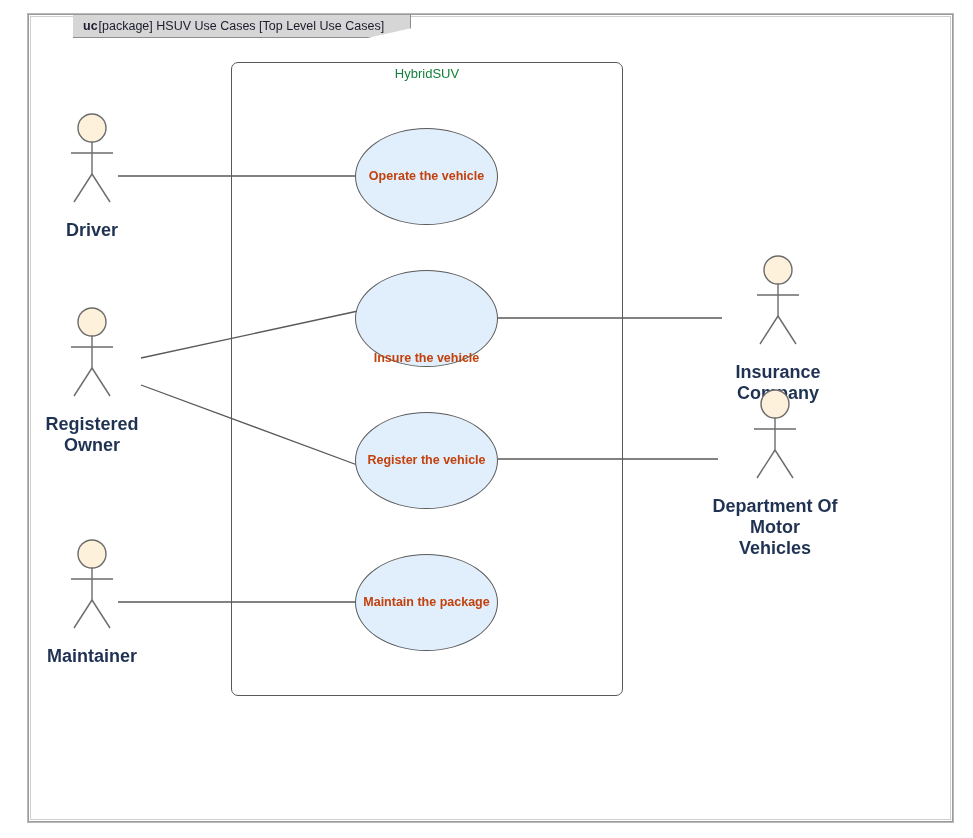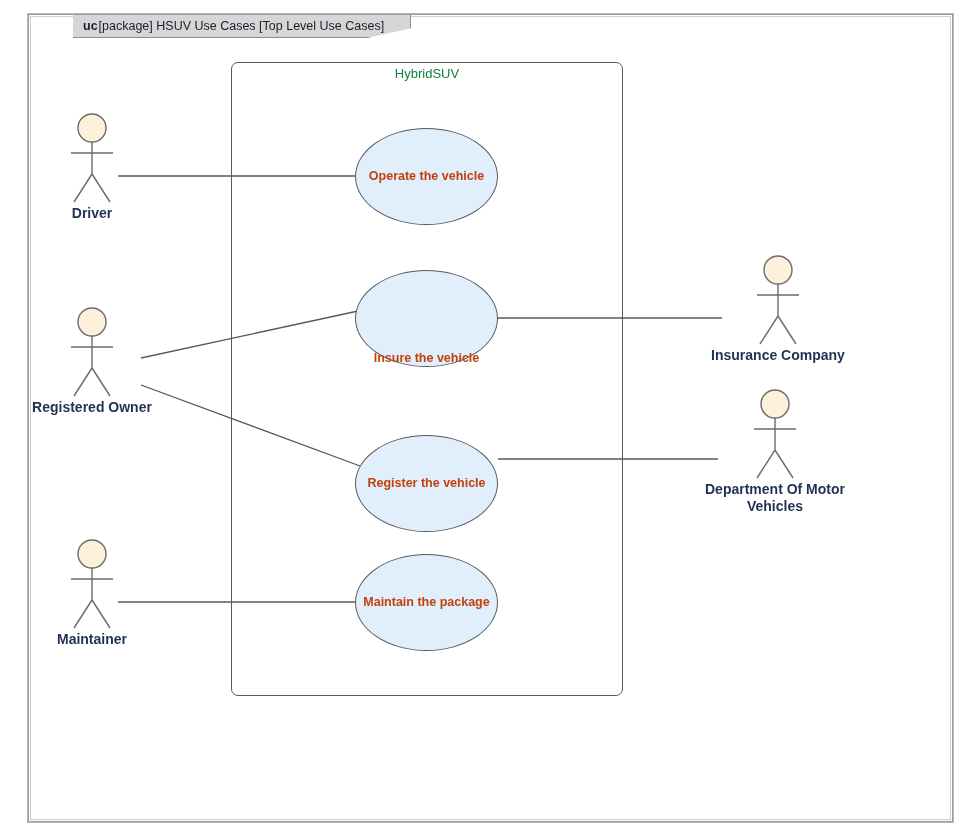"Driver" .actor .actor-label { font-size: 14px -> 18px; margin-top: 1px -> 16px }
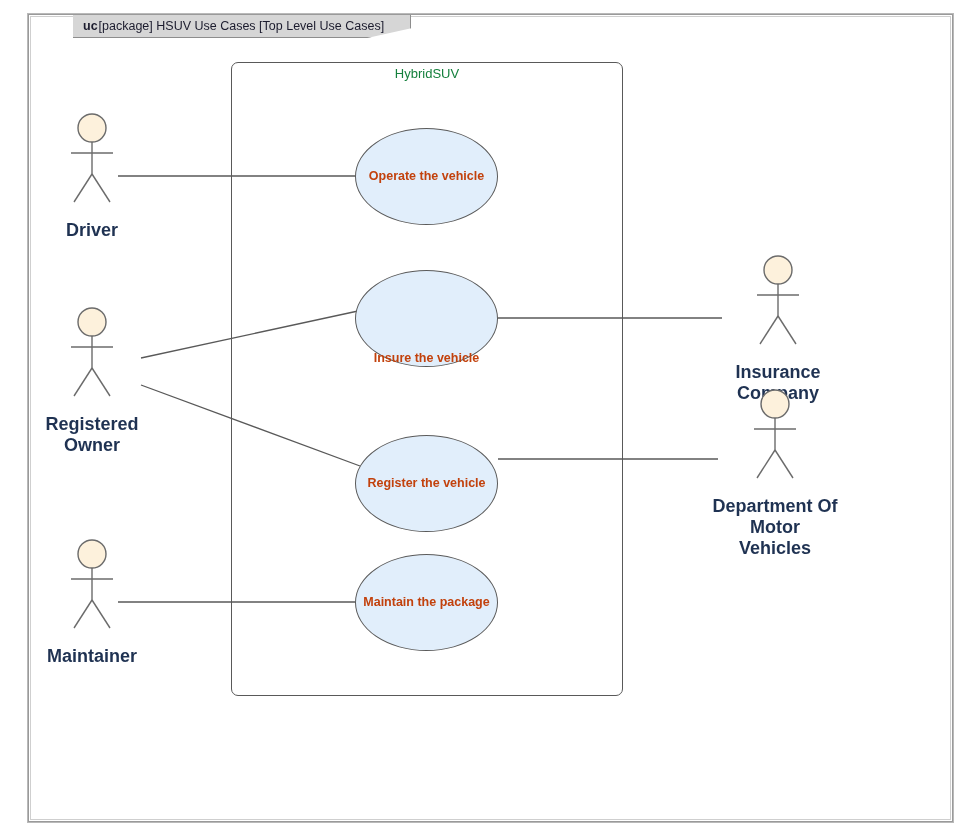"Register the vehicle" div.use-case { top: 435px -> 412px }
